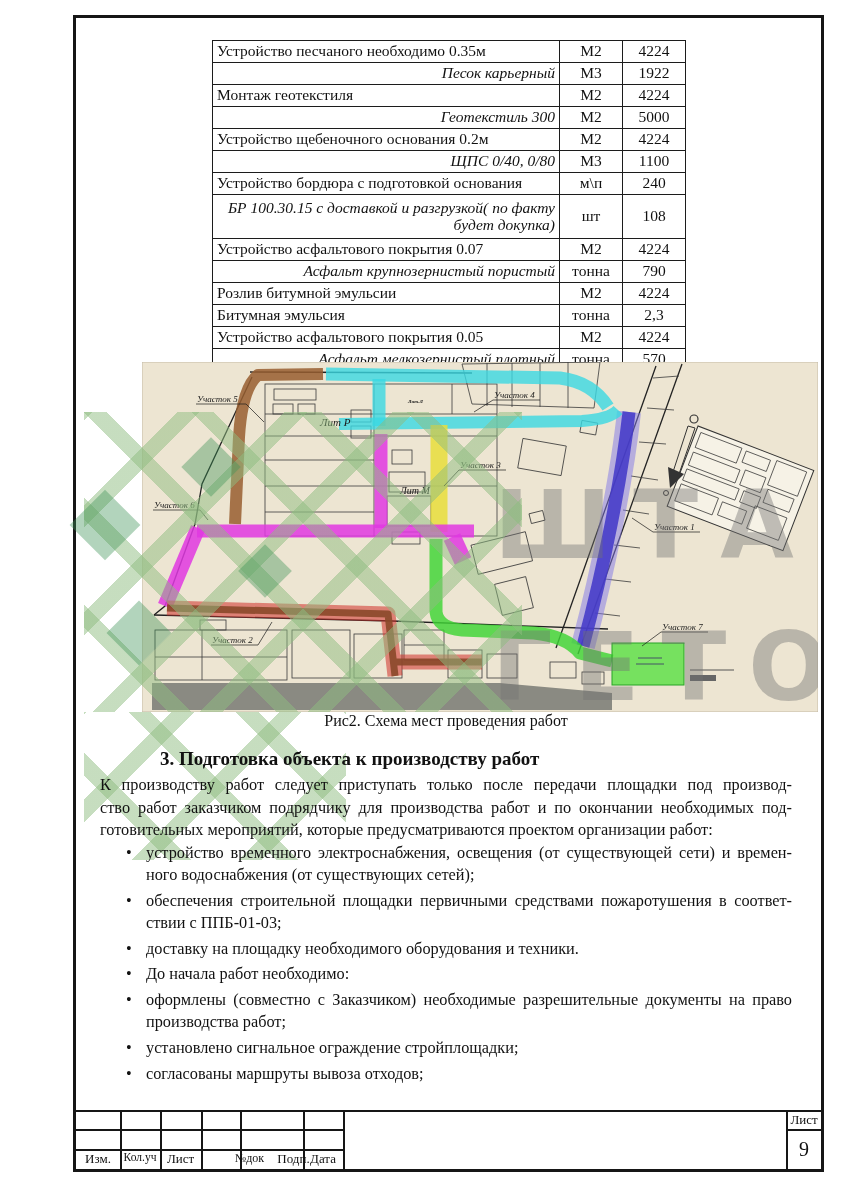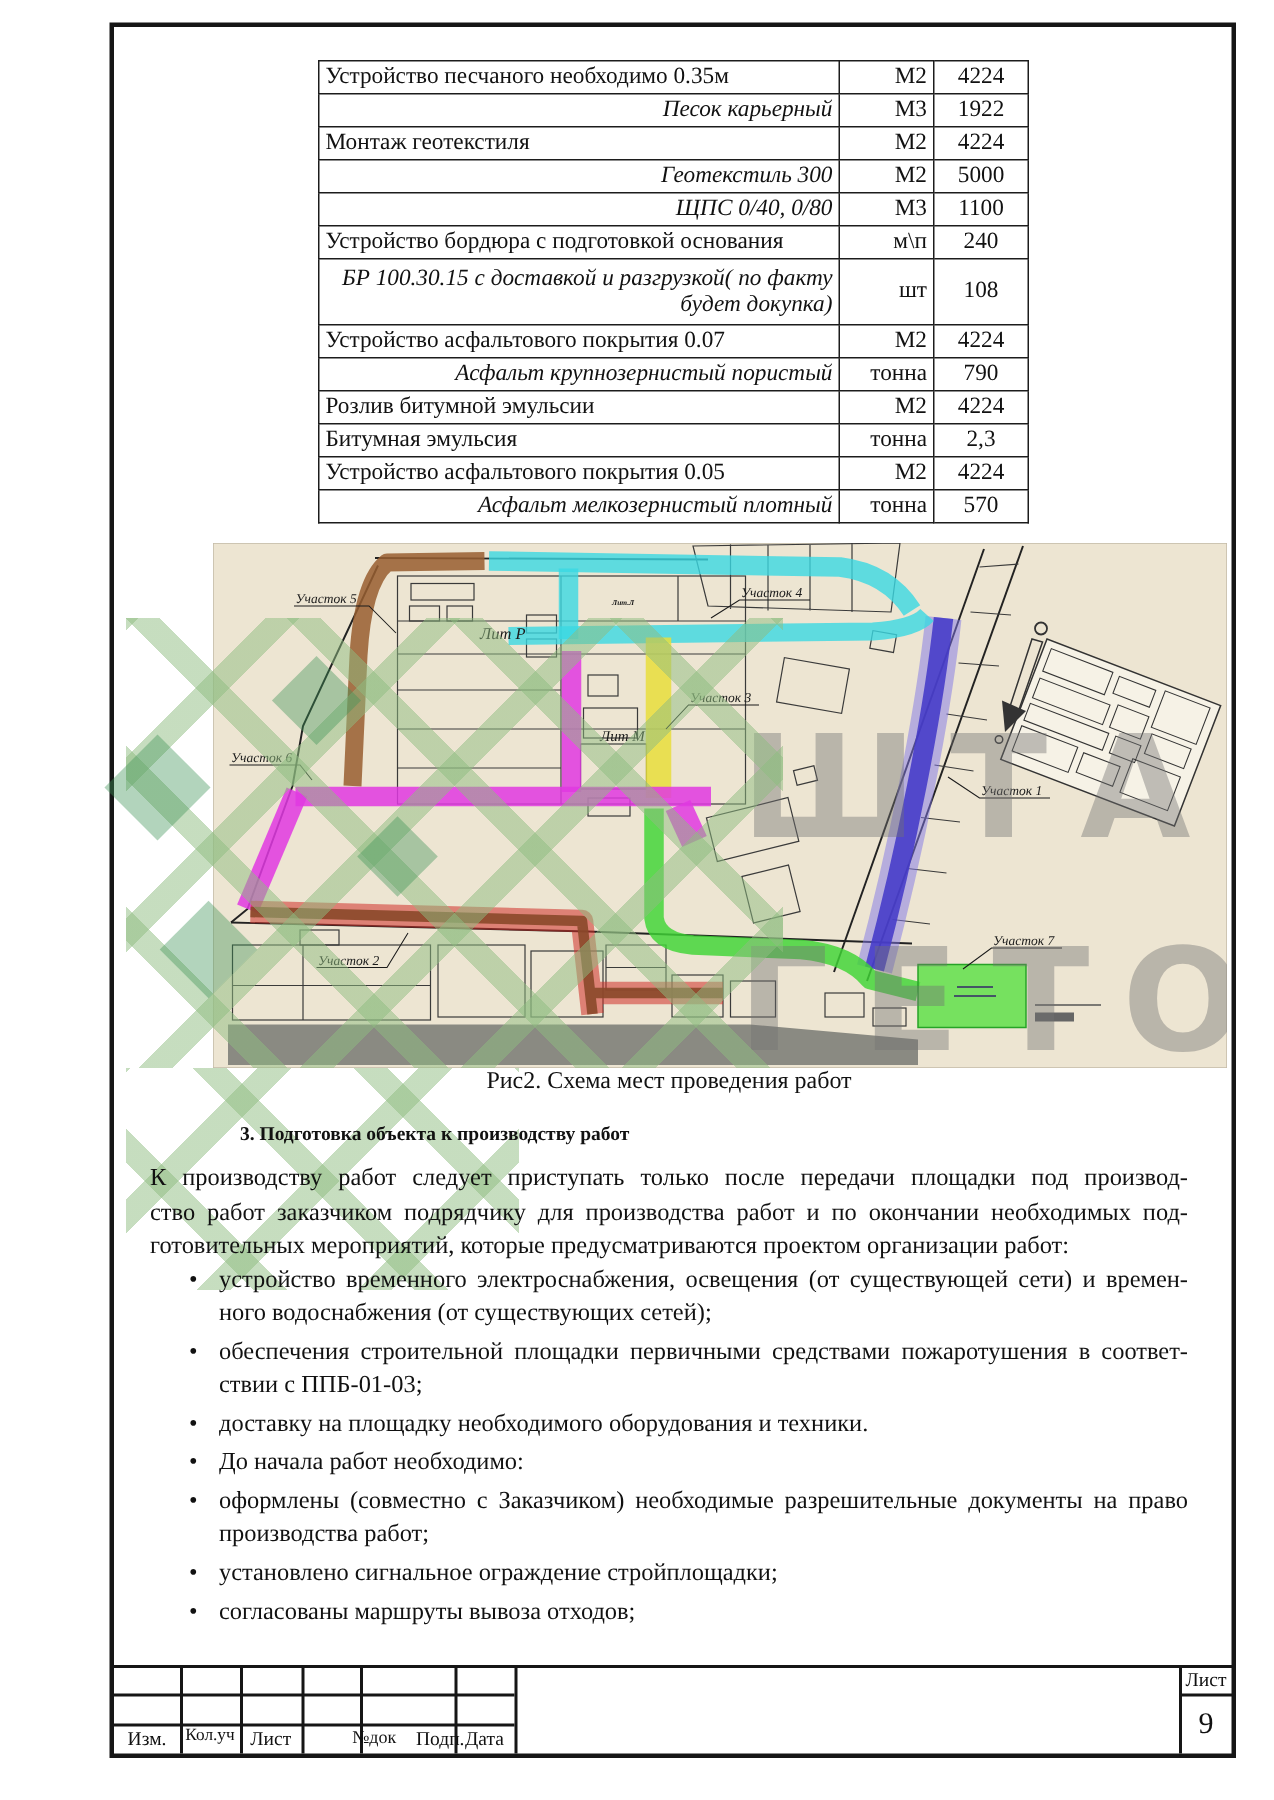"М2" .wtable .c-unit { text-align: right -> center }
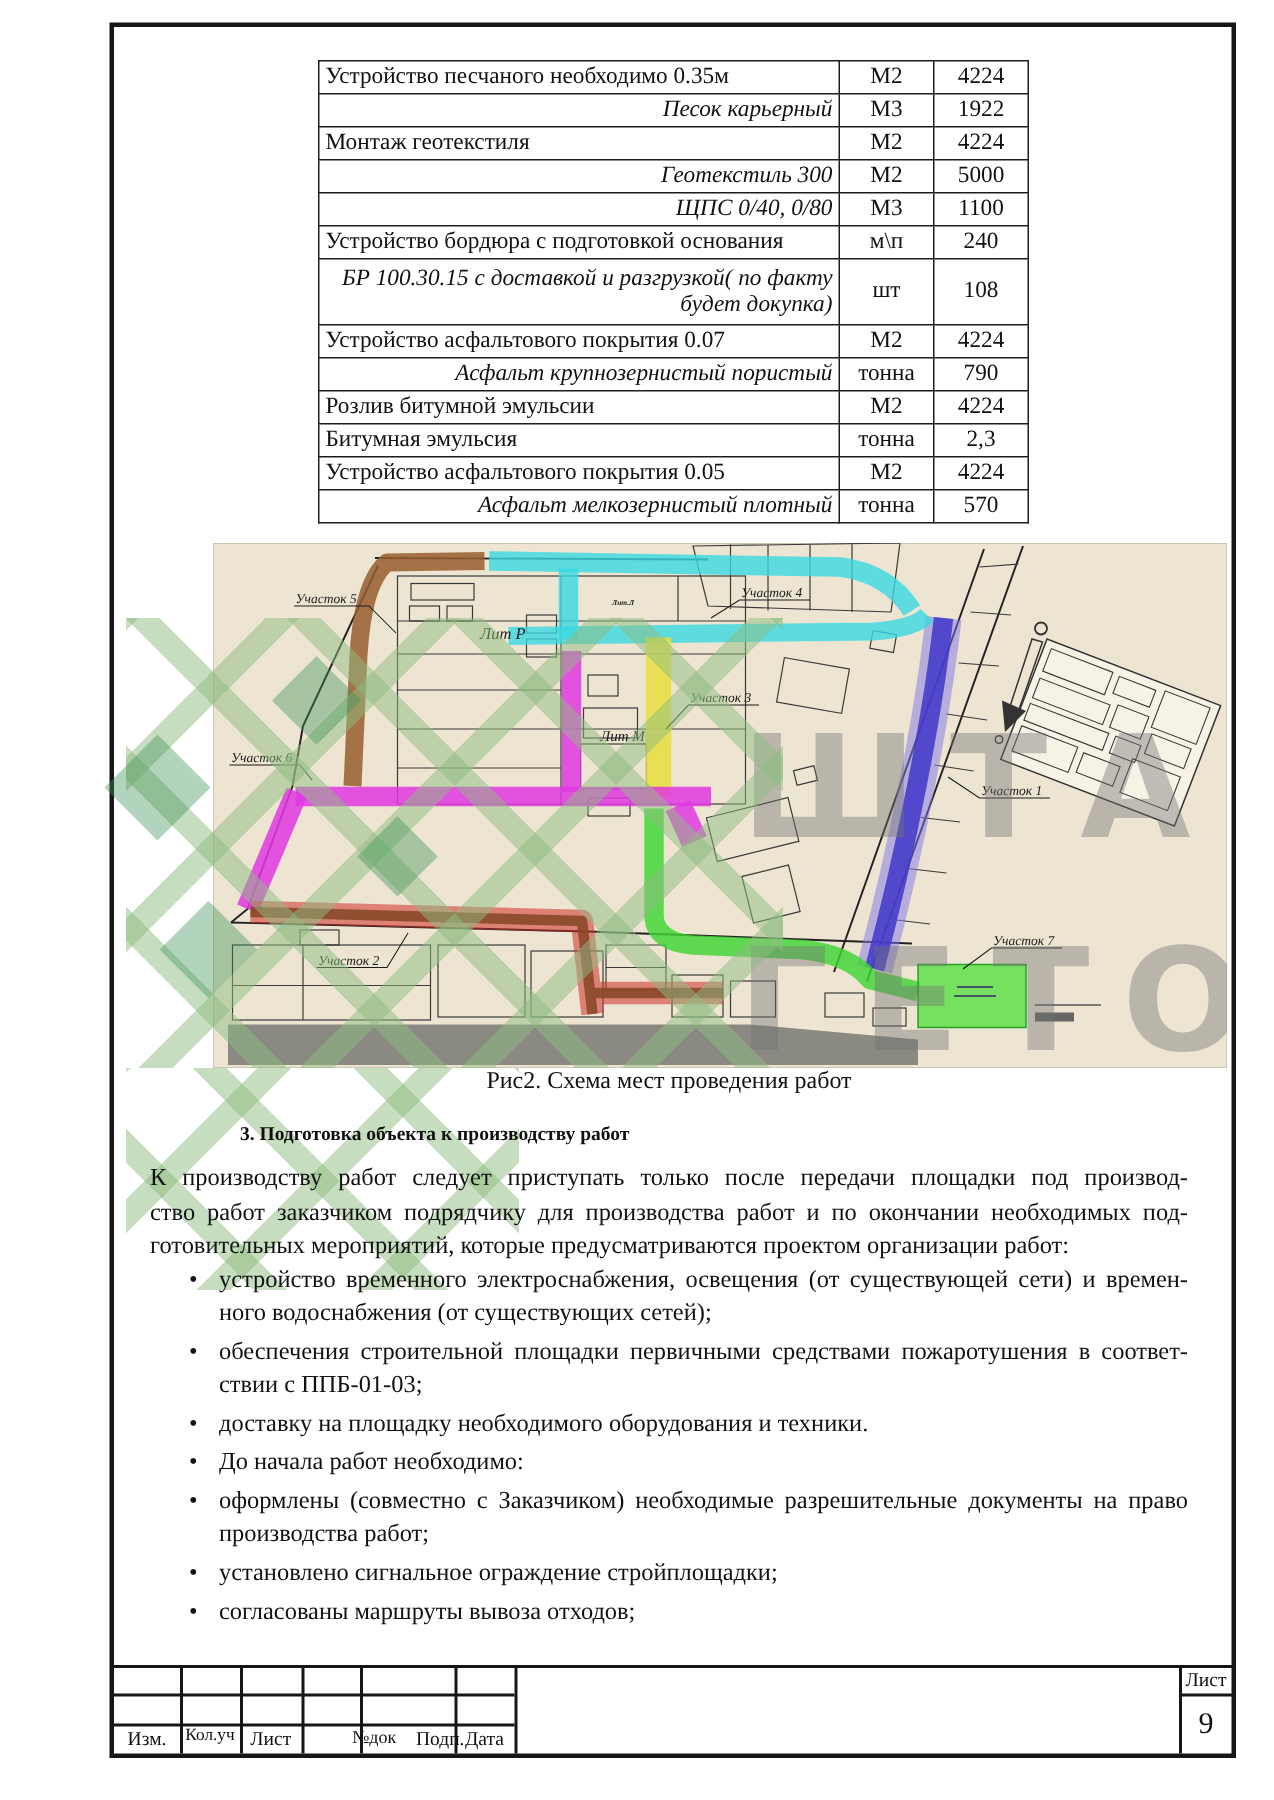"Устройство щебеночного основания 0.2м" tr { html: none -> <tr> <td>Устройство щебеночного основания 0.2м</td> <td>М2</td> <td>4224</td> </tr> }
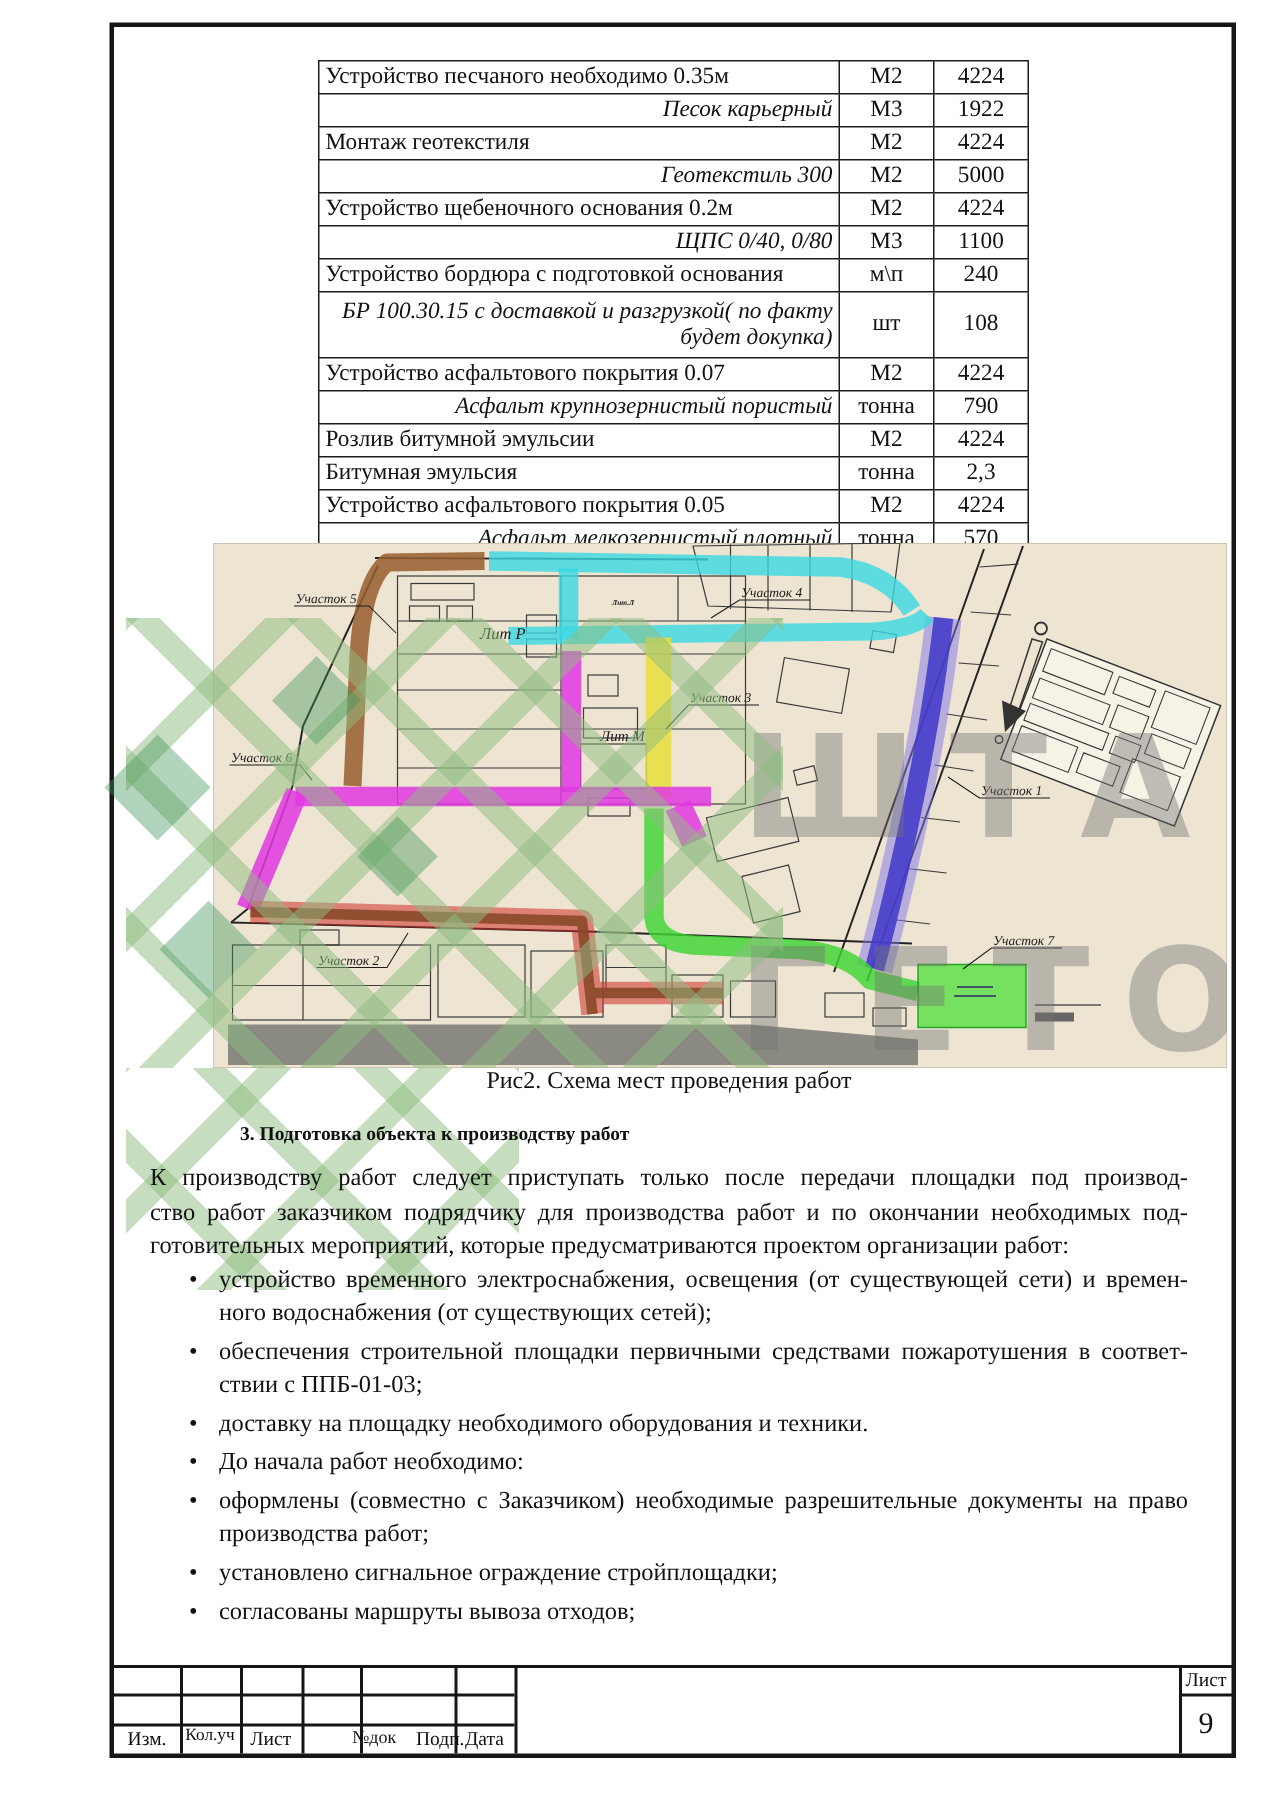"3. Подготовка объекта к производству" .heading { font-size: 13px -> 19px }
